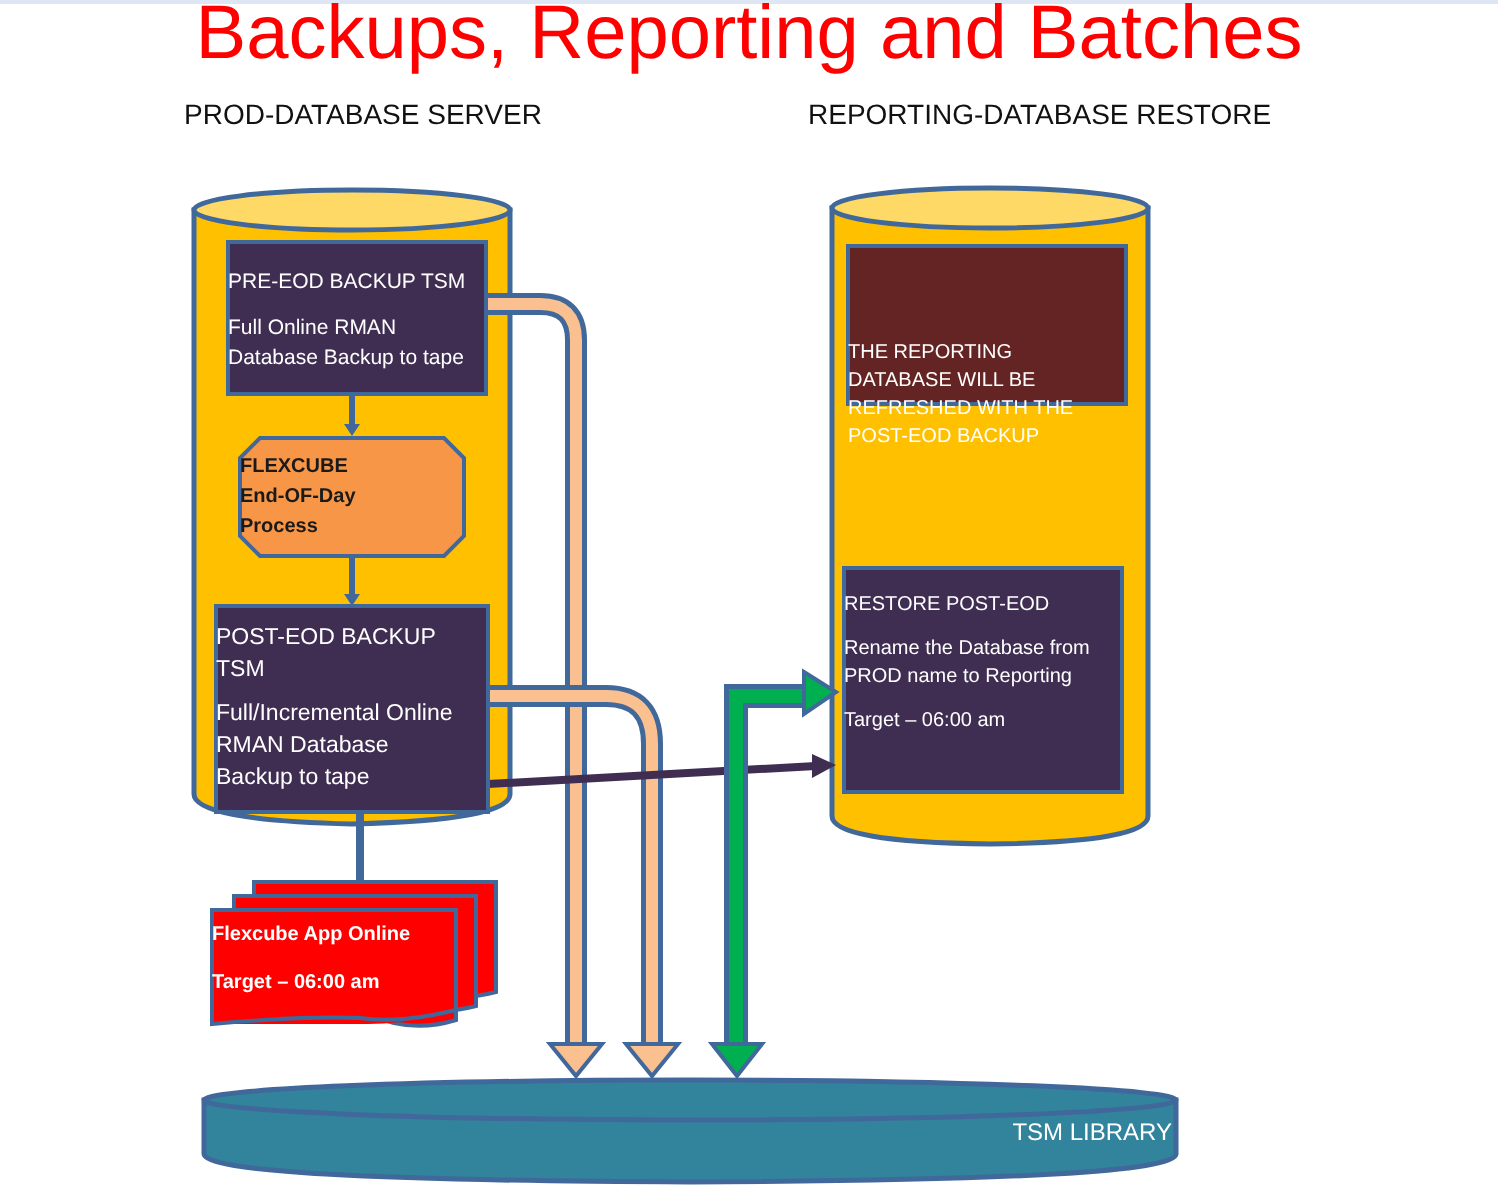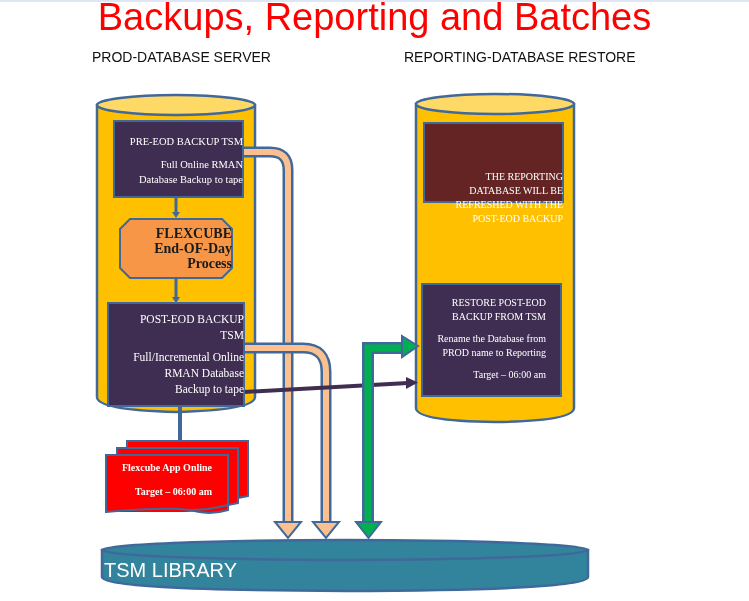"PRE-EOD BACKUP TSM" .box-text { font-family: Liberation Serif, serif -> Liberation Sans, sans-serif; text-align: right -> left }
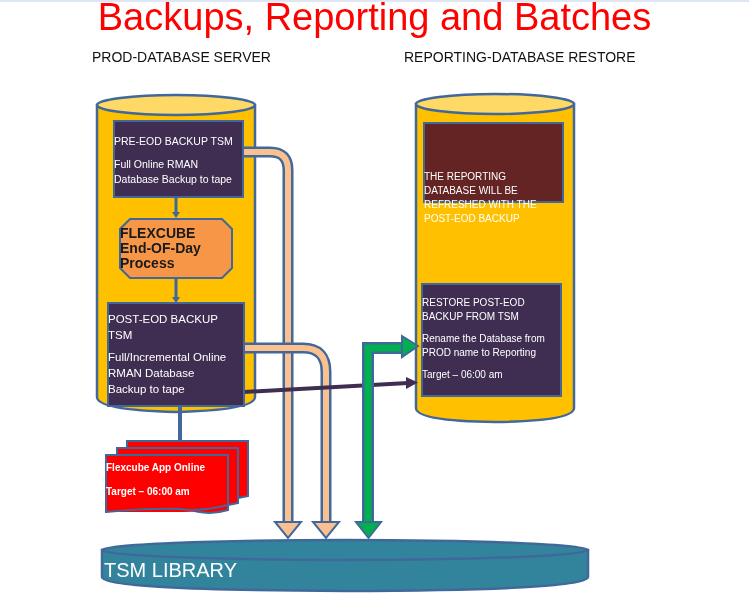"FLEXCUBE" div.box-text { font-size: 14px -> 10px }
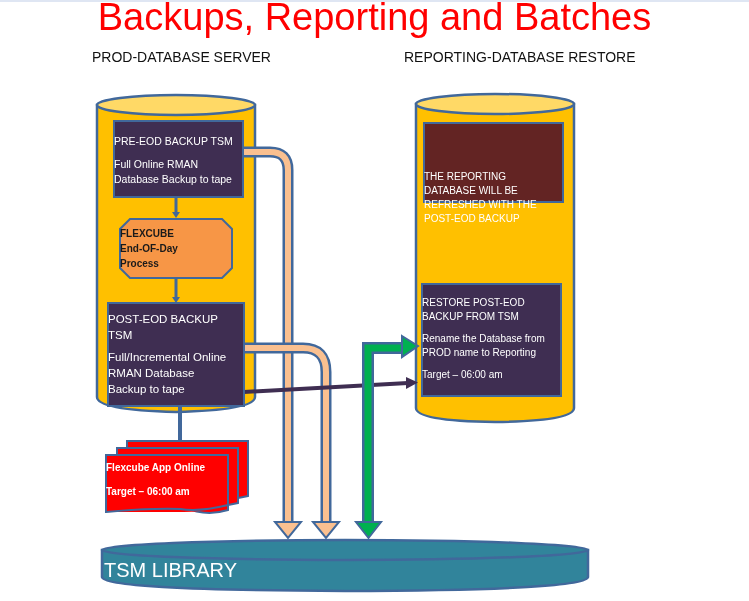"BACKUP FROM TSM" div { html: <div>BACKUP FROM TSM</div> -> none }
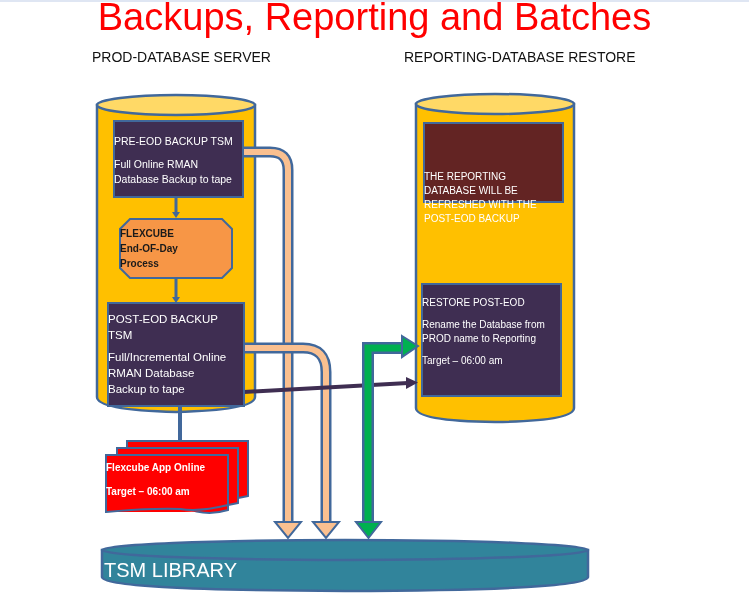"TSM LIBRARY" .lib-label { font-size: 20px -> 12px; text-align: left -> right }
